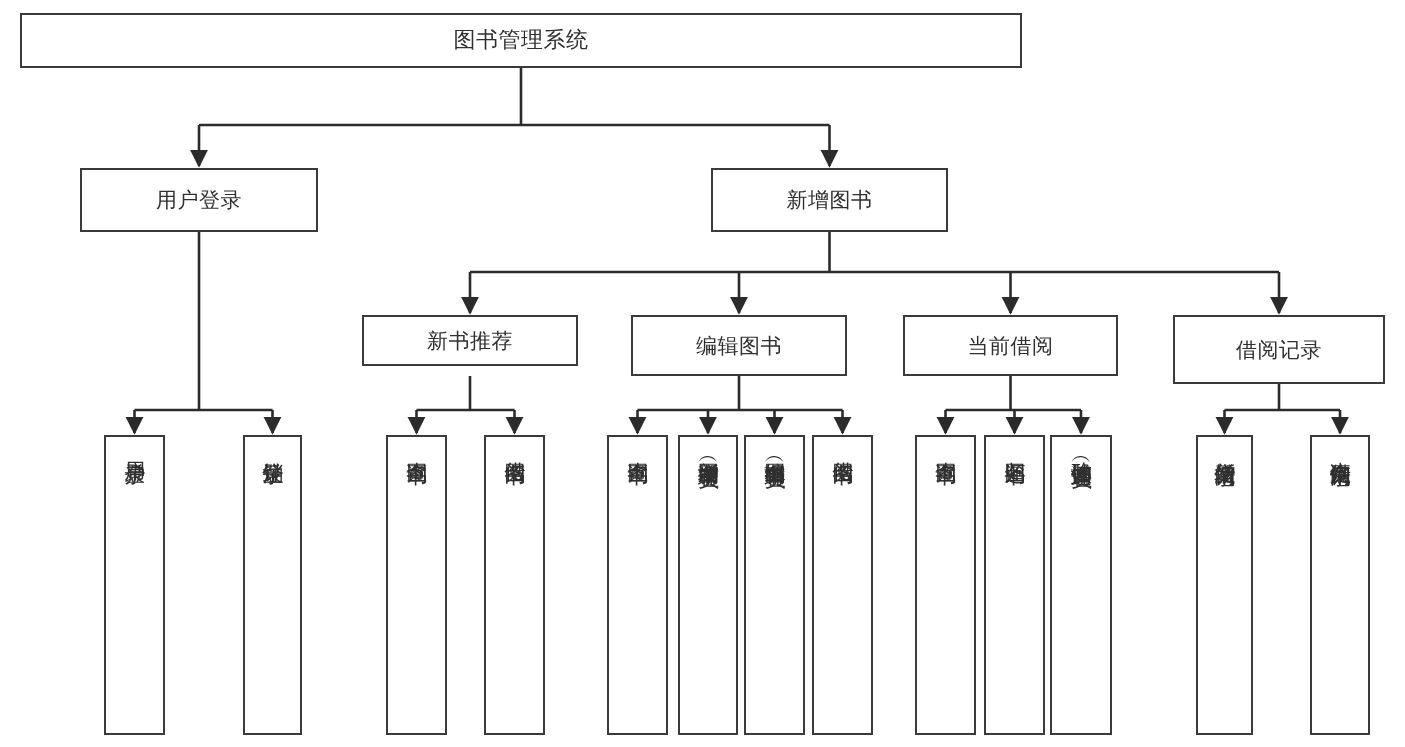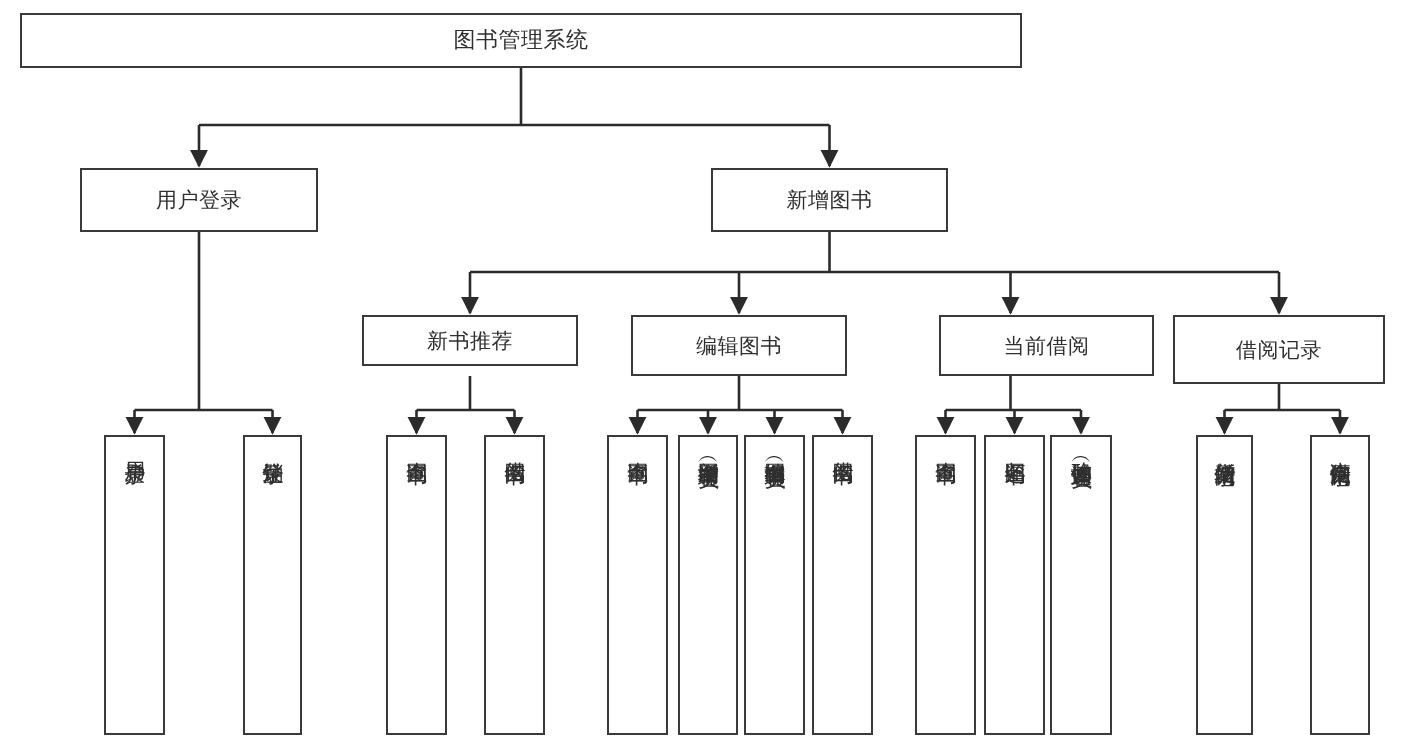"当前借阅" div.node { margin-left: 36px -> none }
